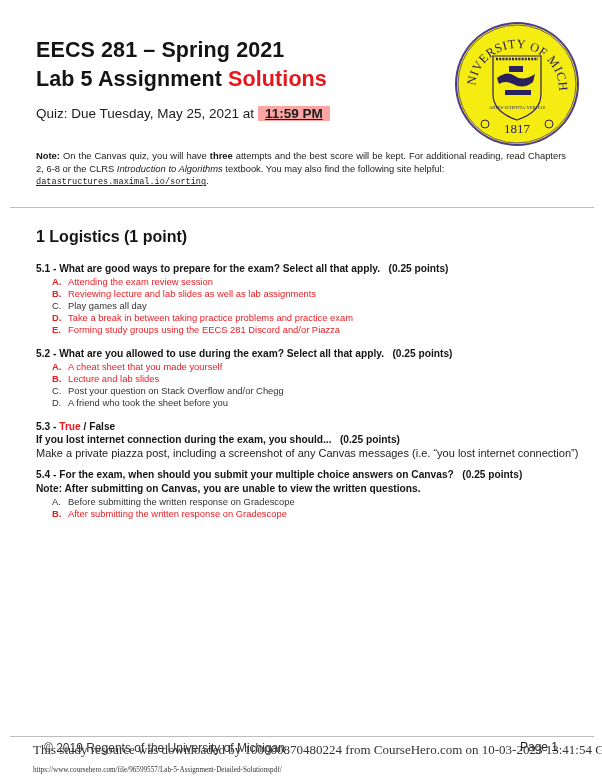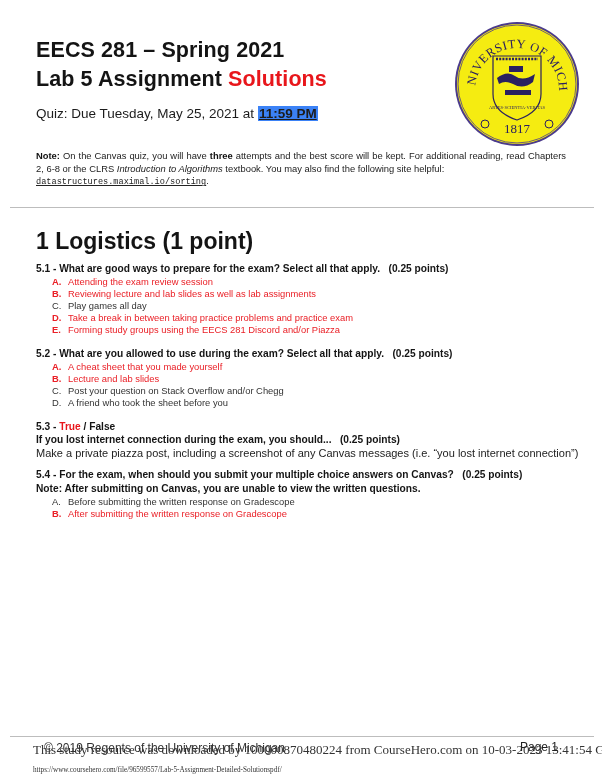"11:59 PM" .due .hl { background: #3b82f6 -> #fca5a5; padding: 0 1px -> 0 7px }
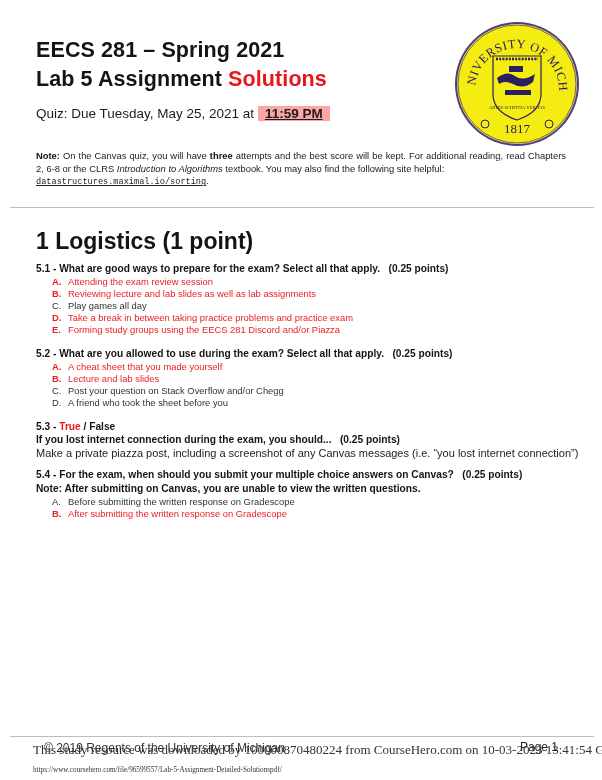"1 Logistics (1 point)" .section { font-size: 23px -> 16px }
